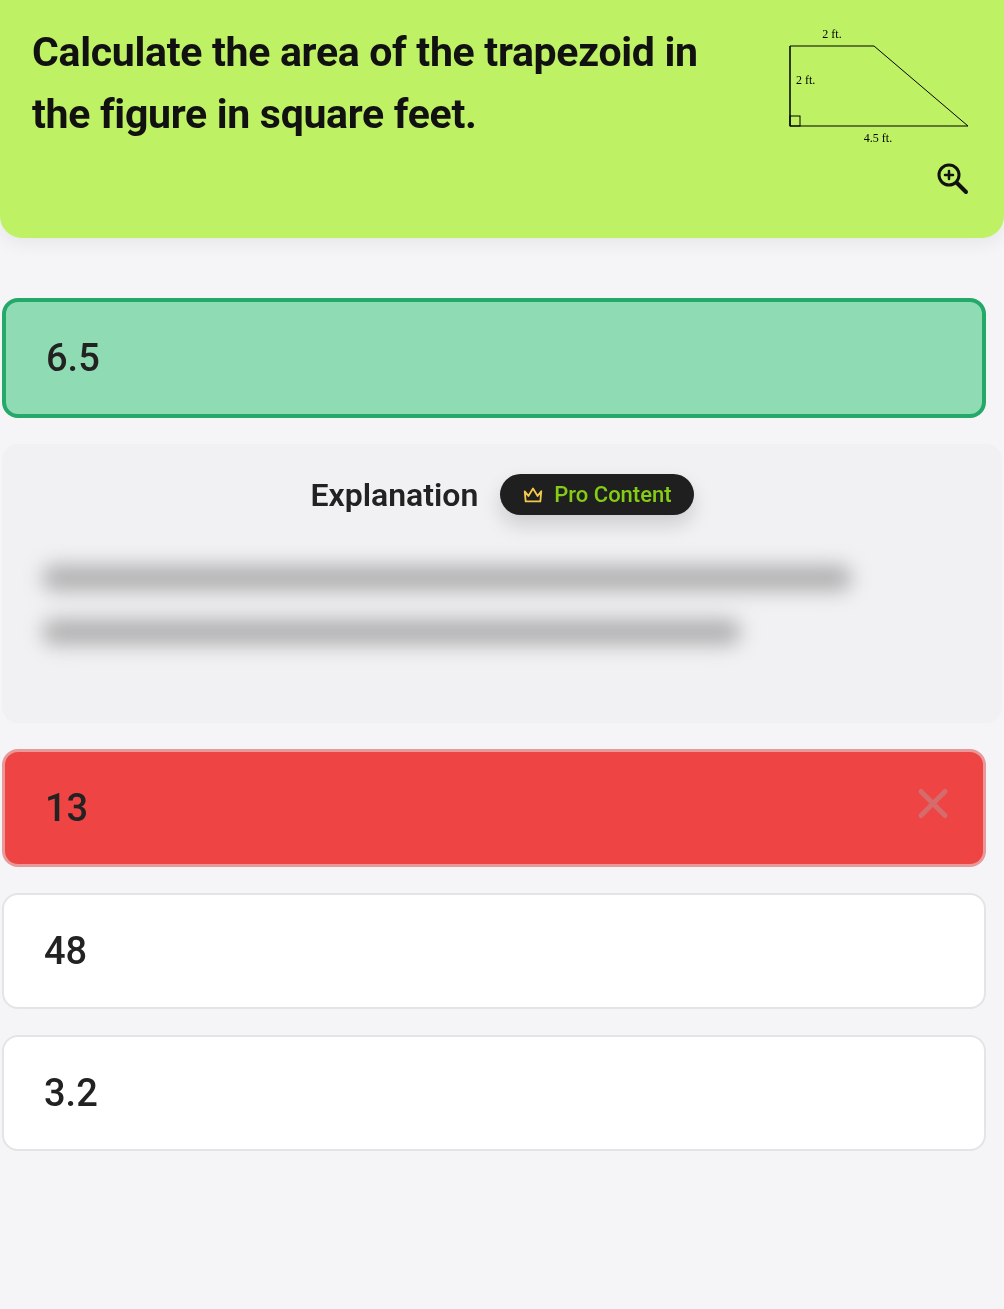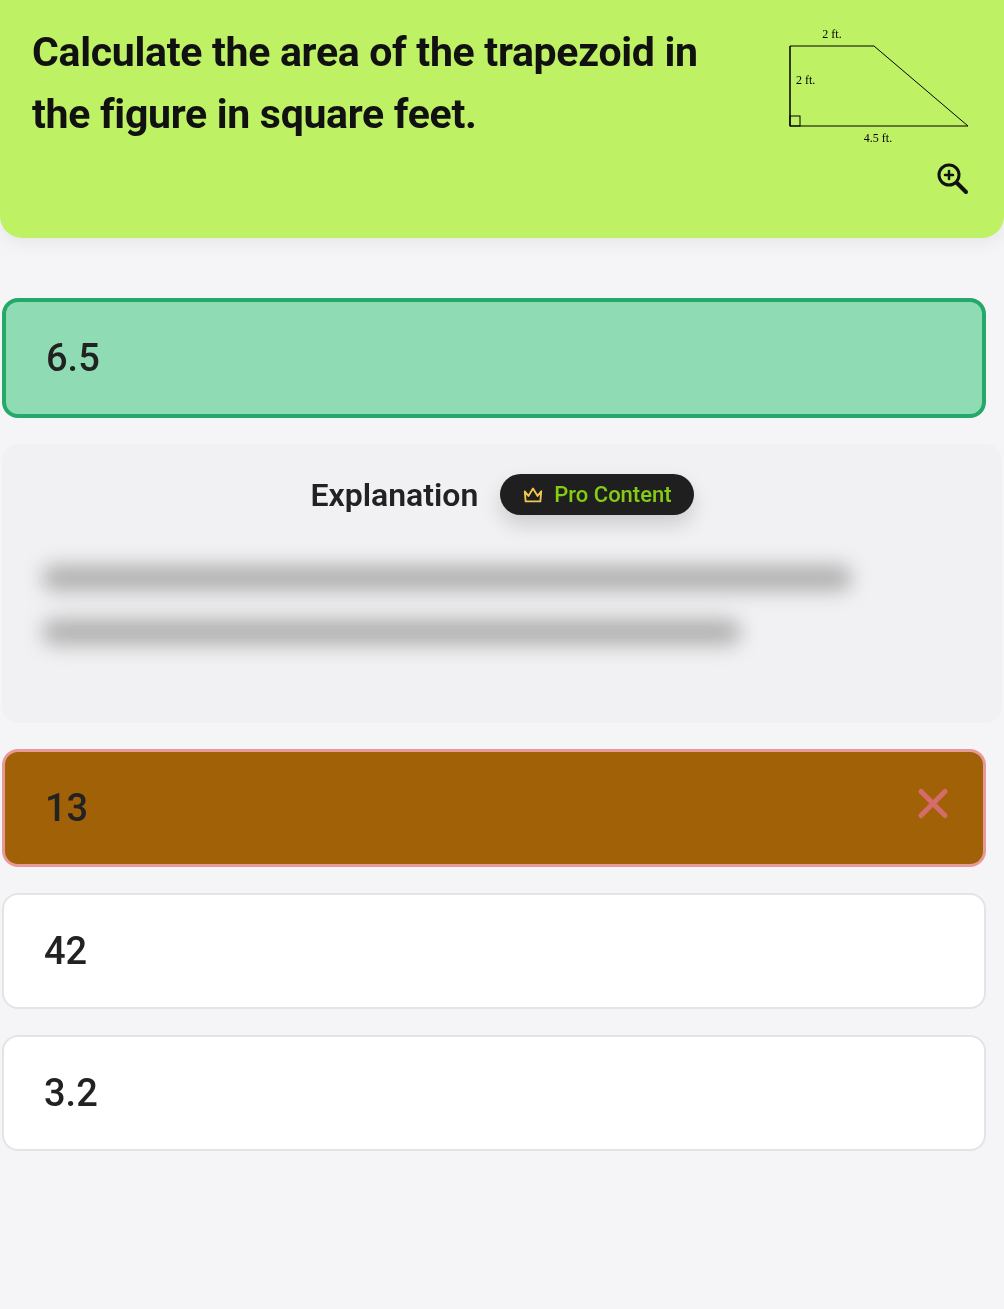"13" .answer.wrong { background: #a16207 -> #ef4444 }
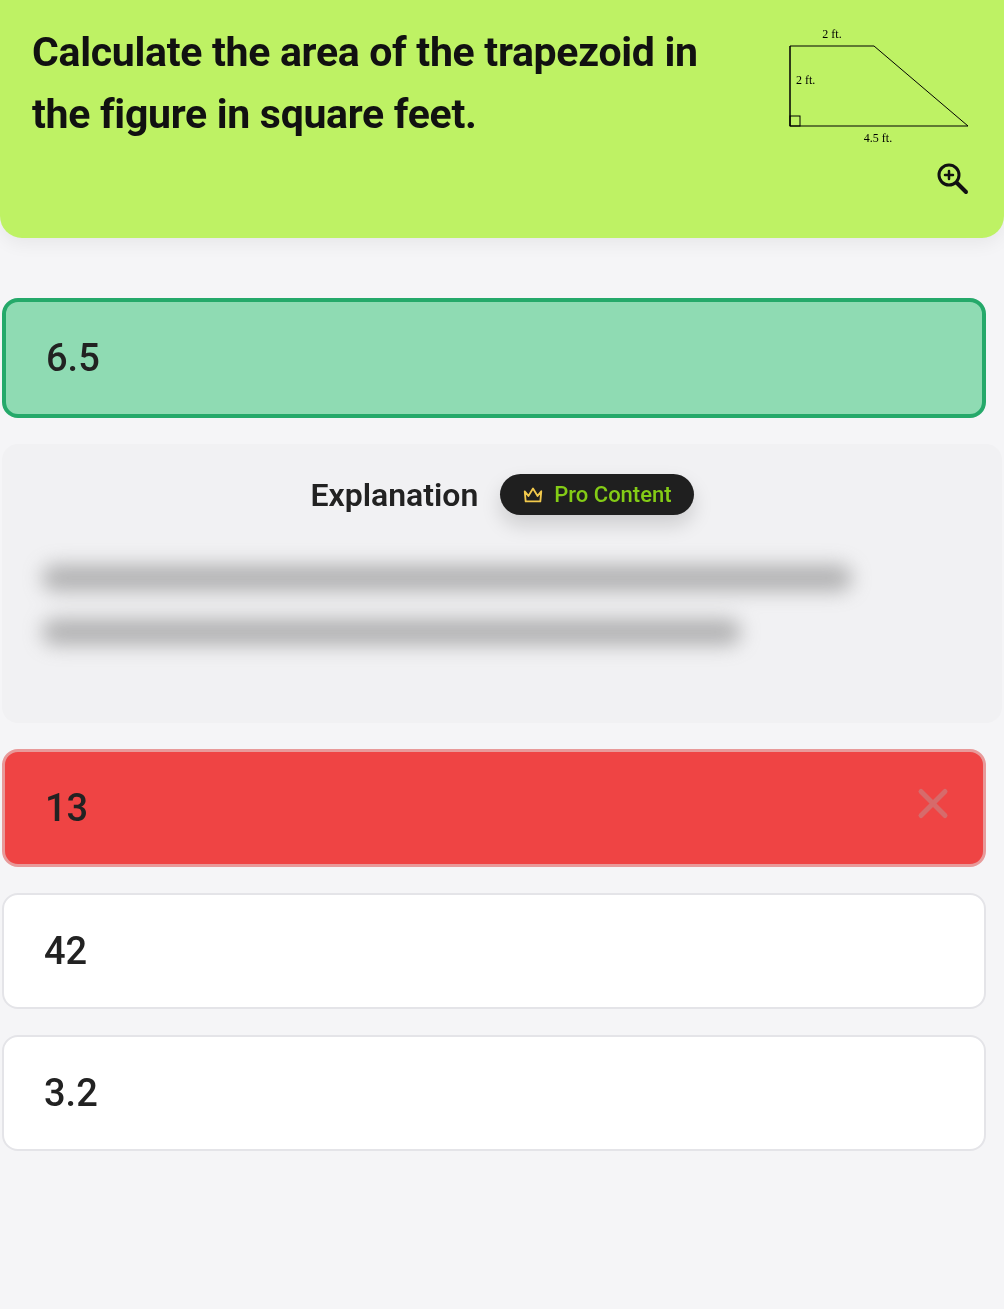"42" span { text: 42 -> 48 }
